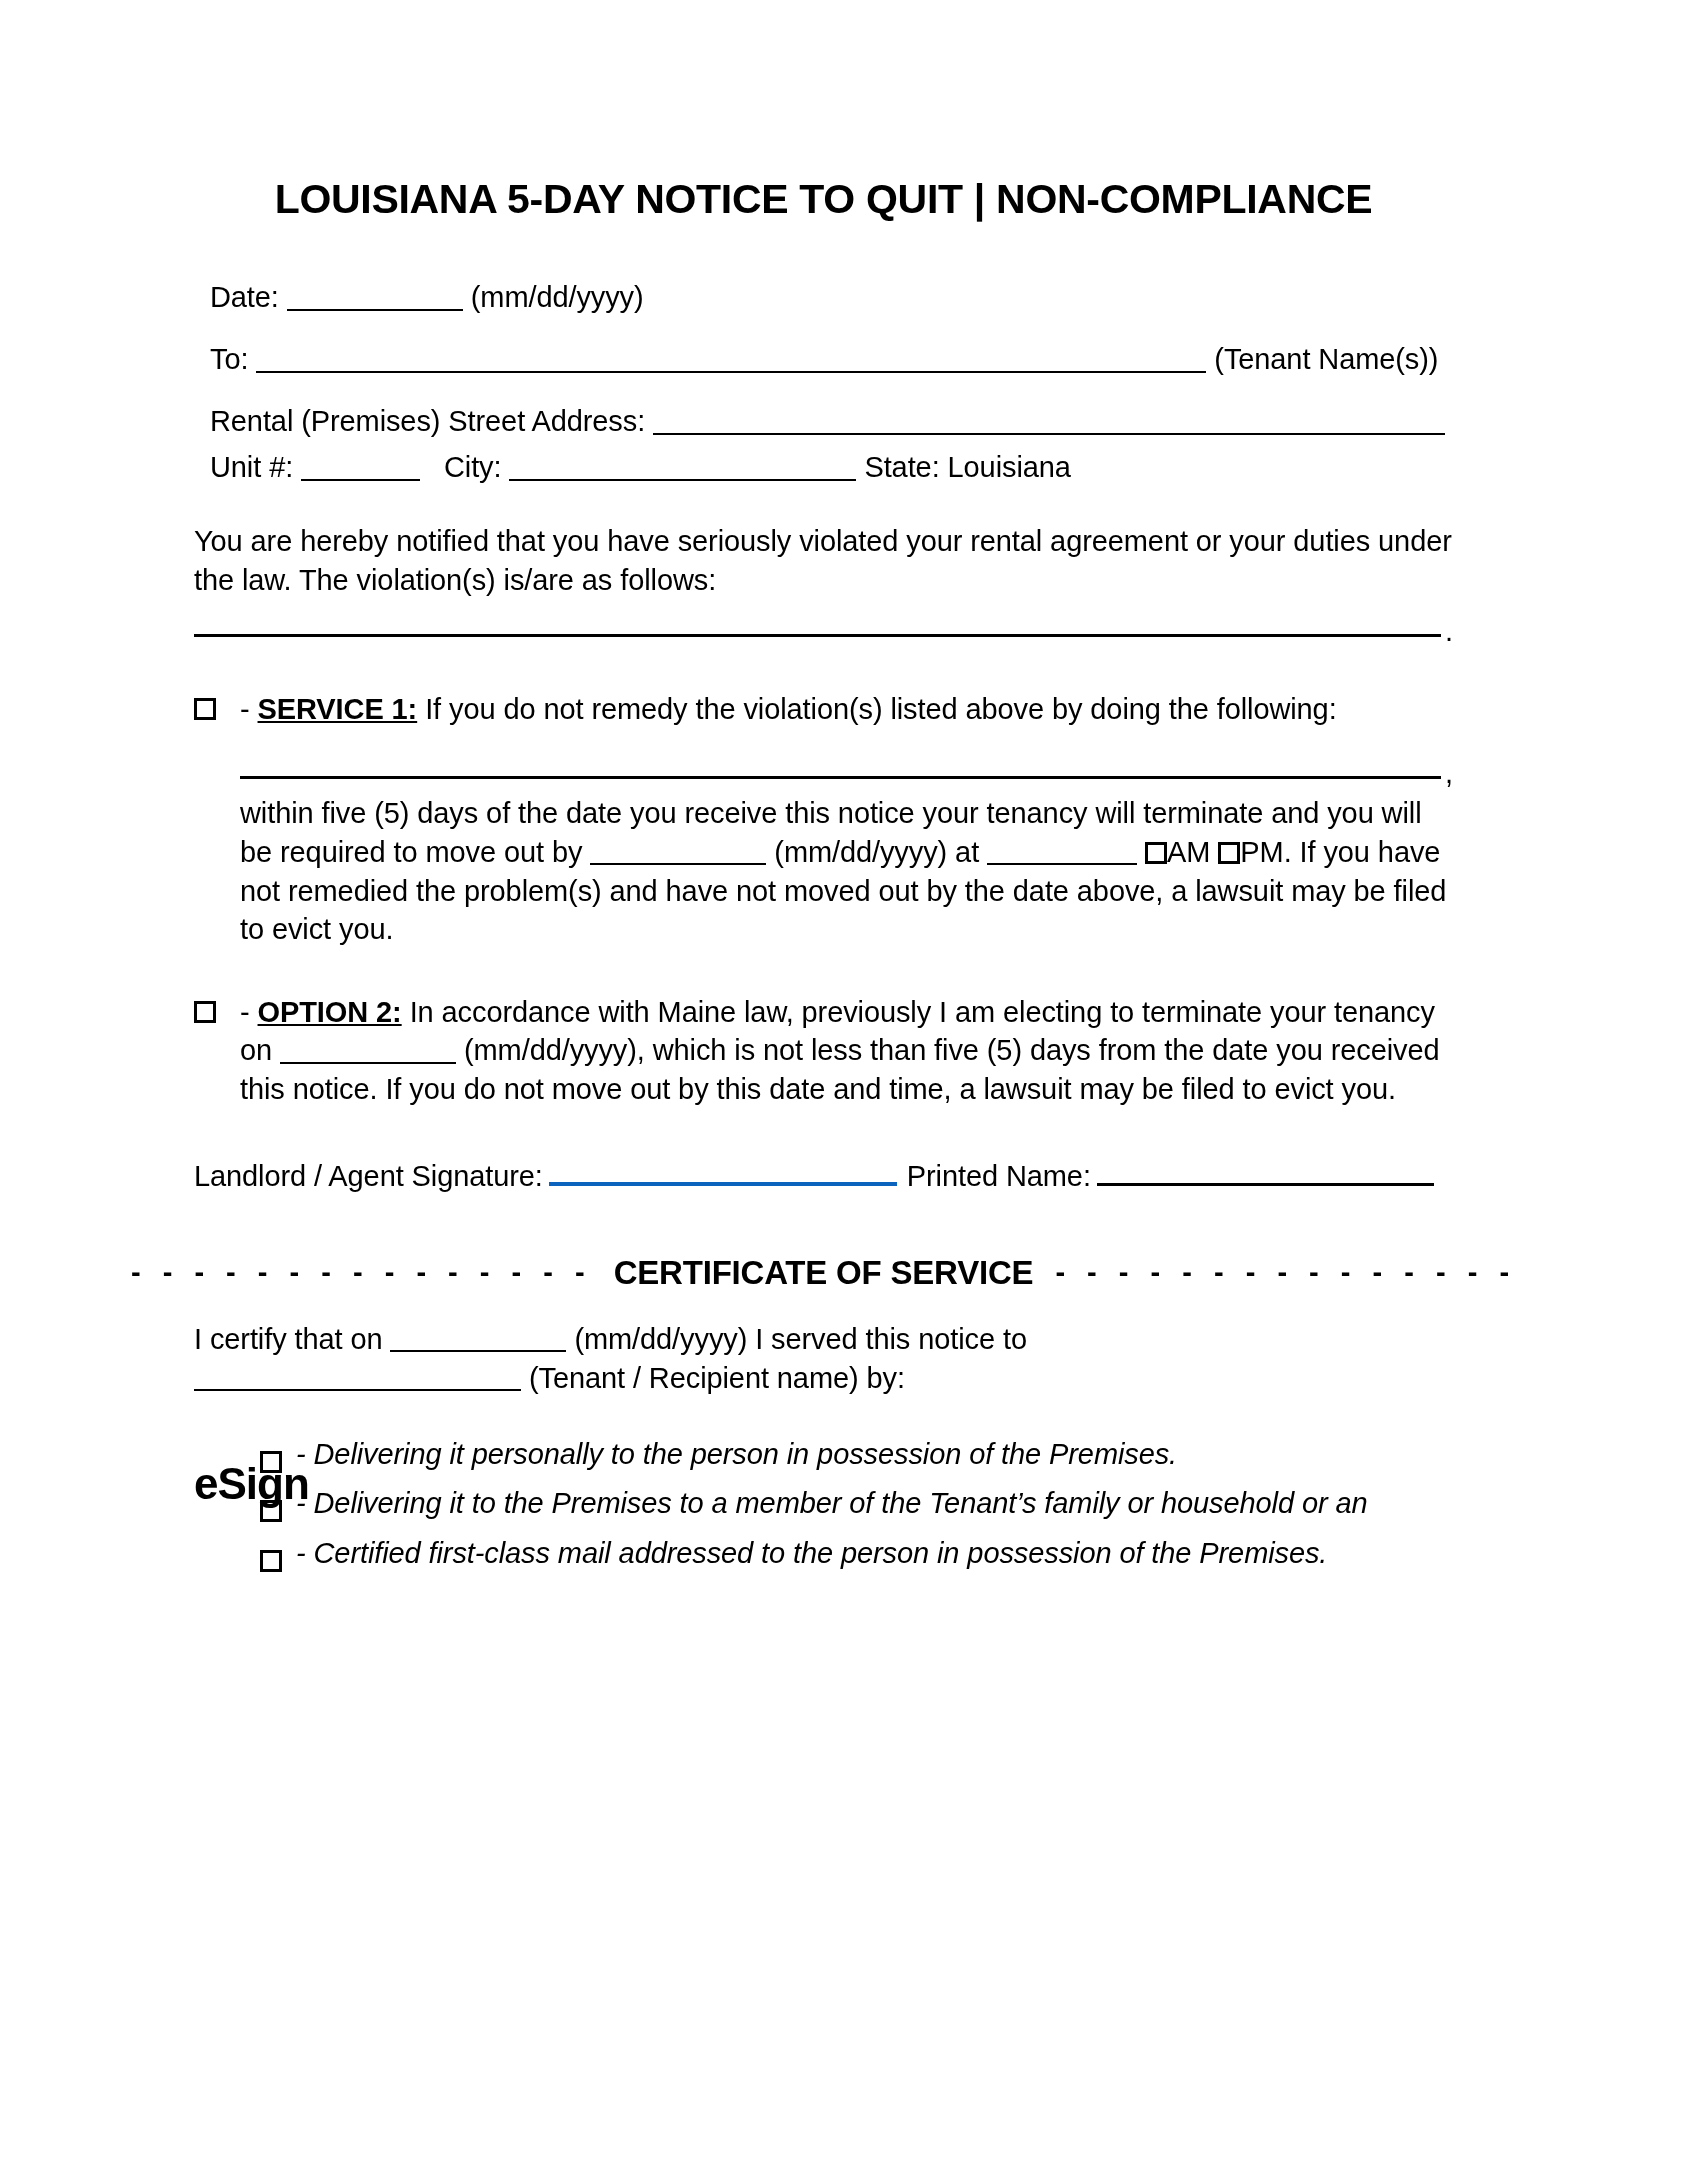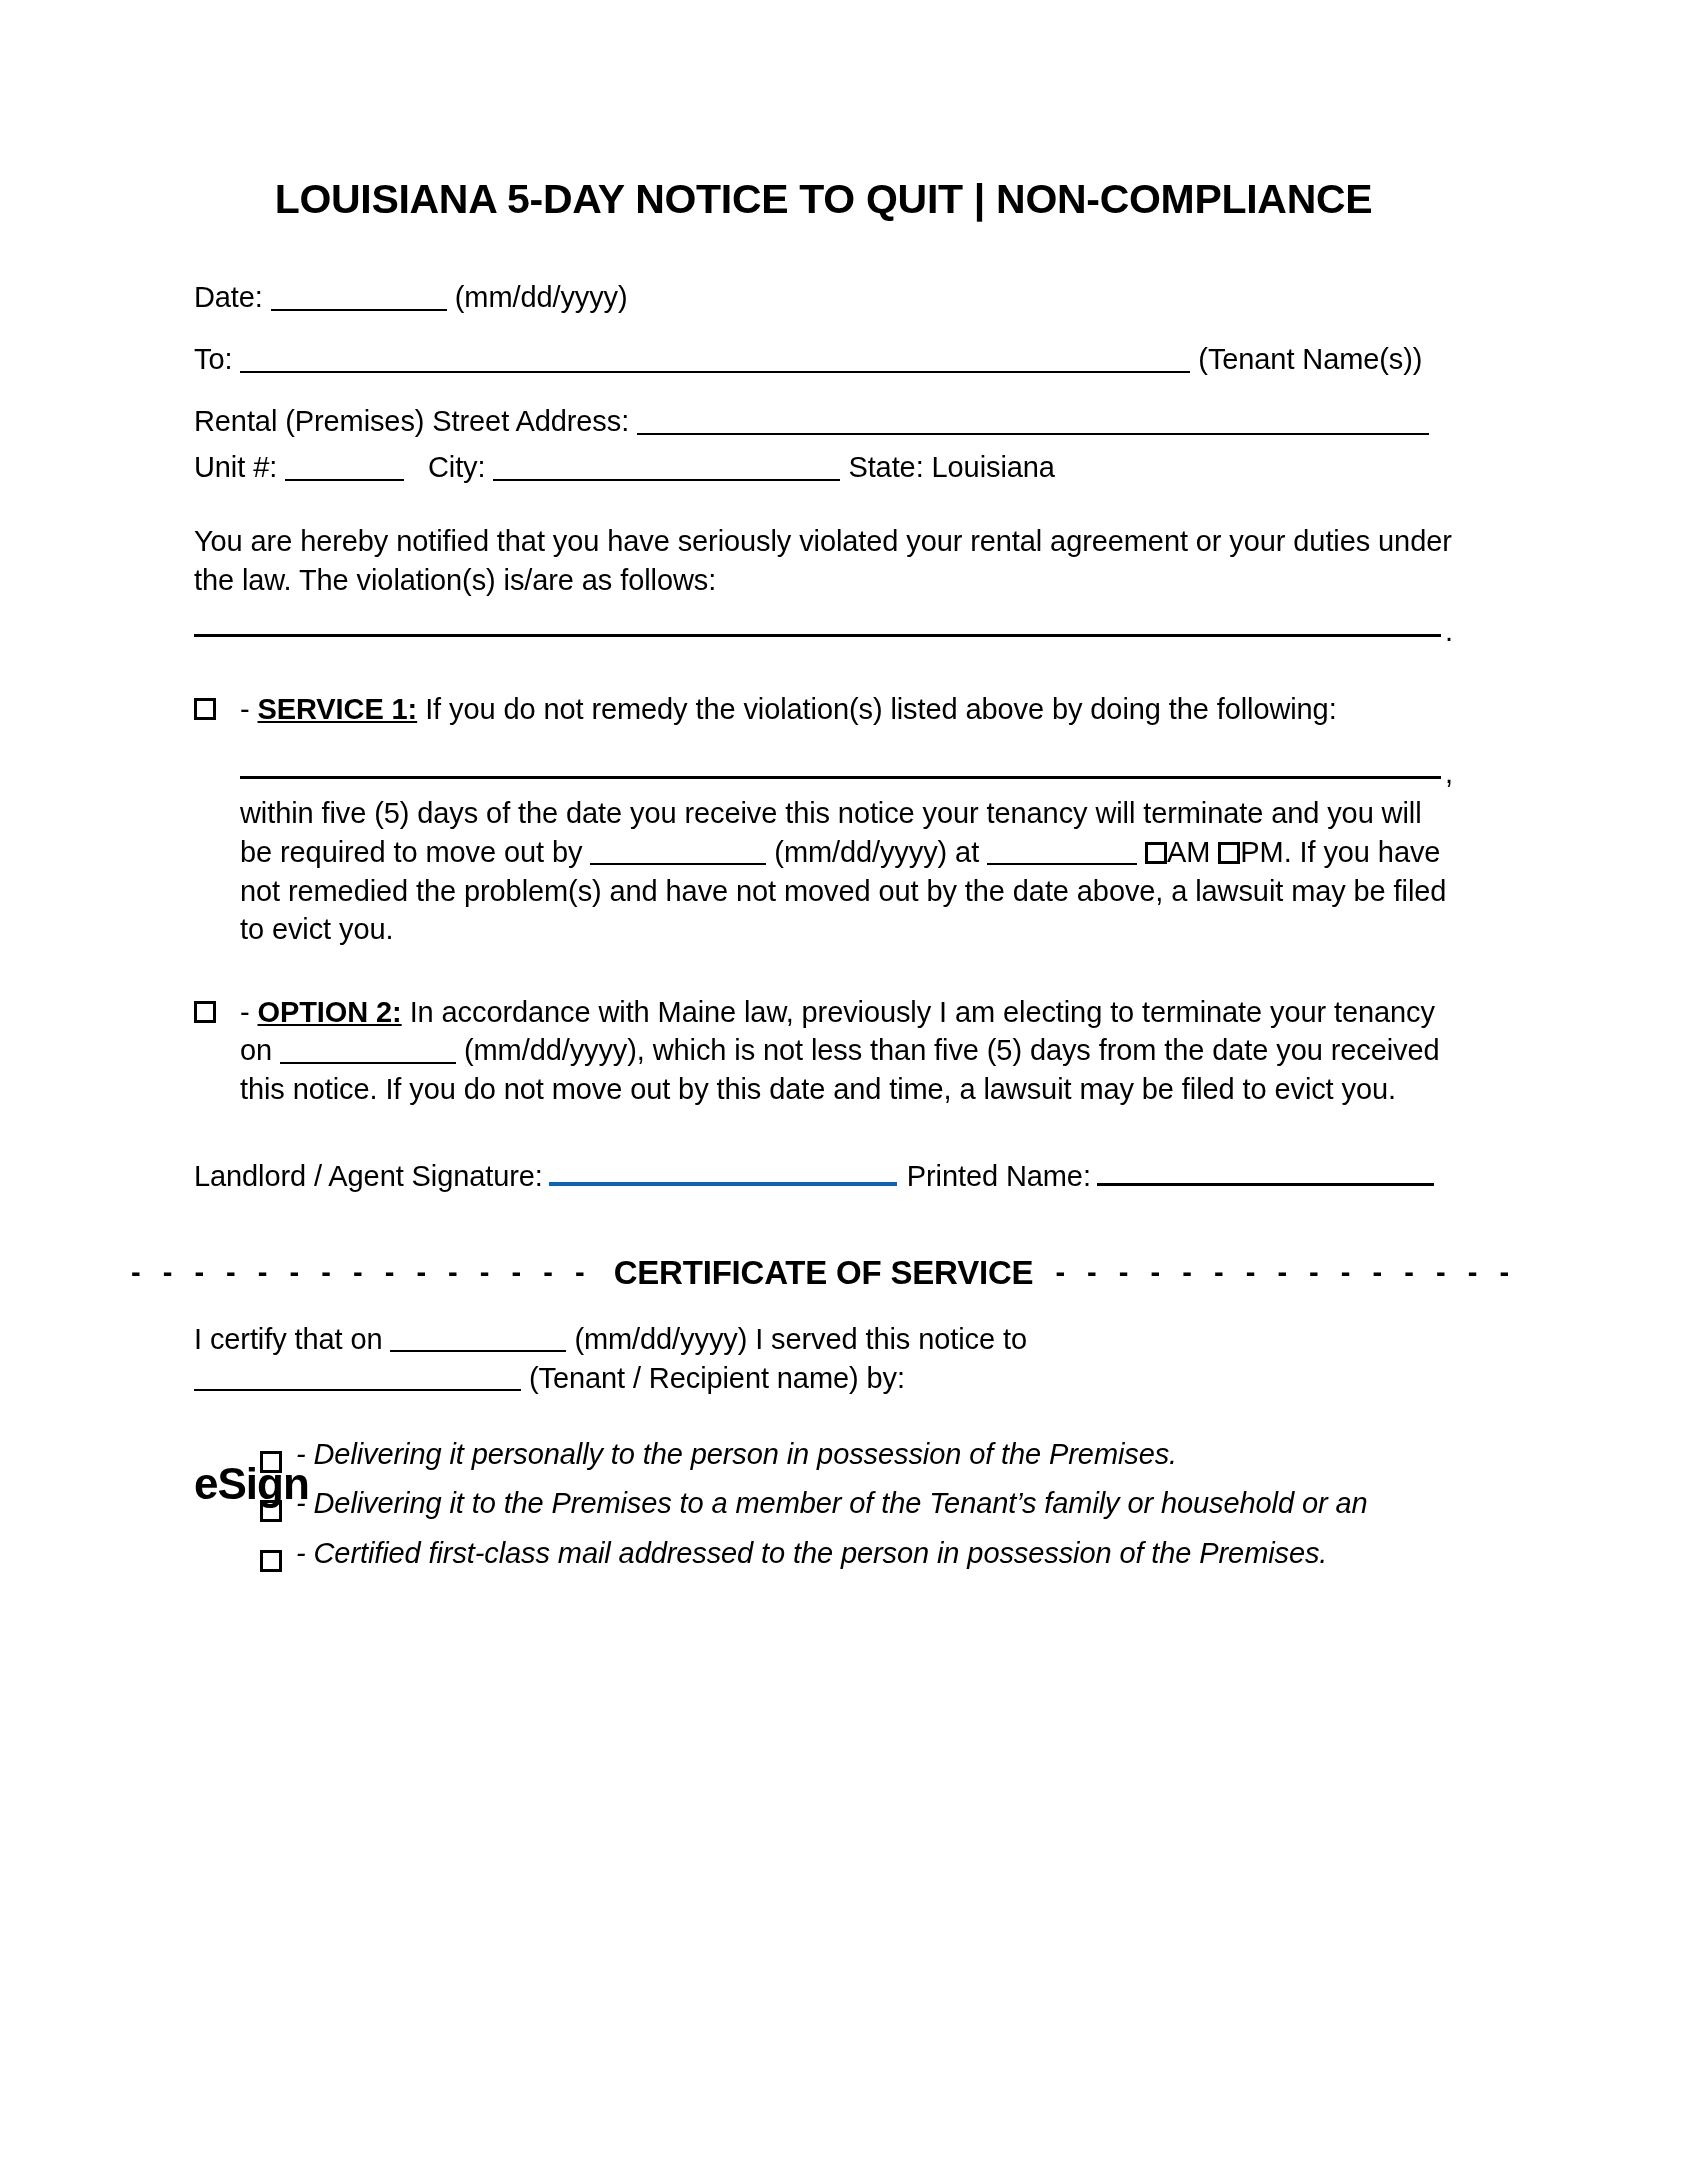"Date: (mm/dd/yyyy)" .line { margin: 0 0 7px 0 -> 0 0 7px 16px }
